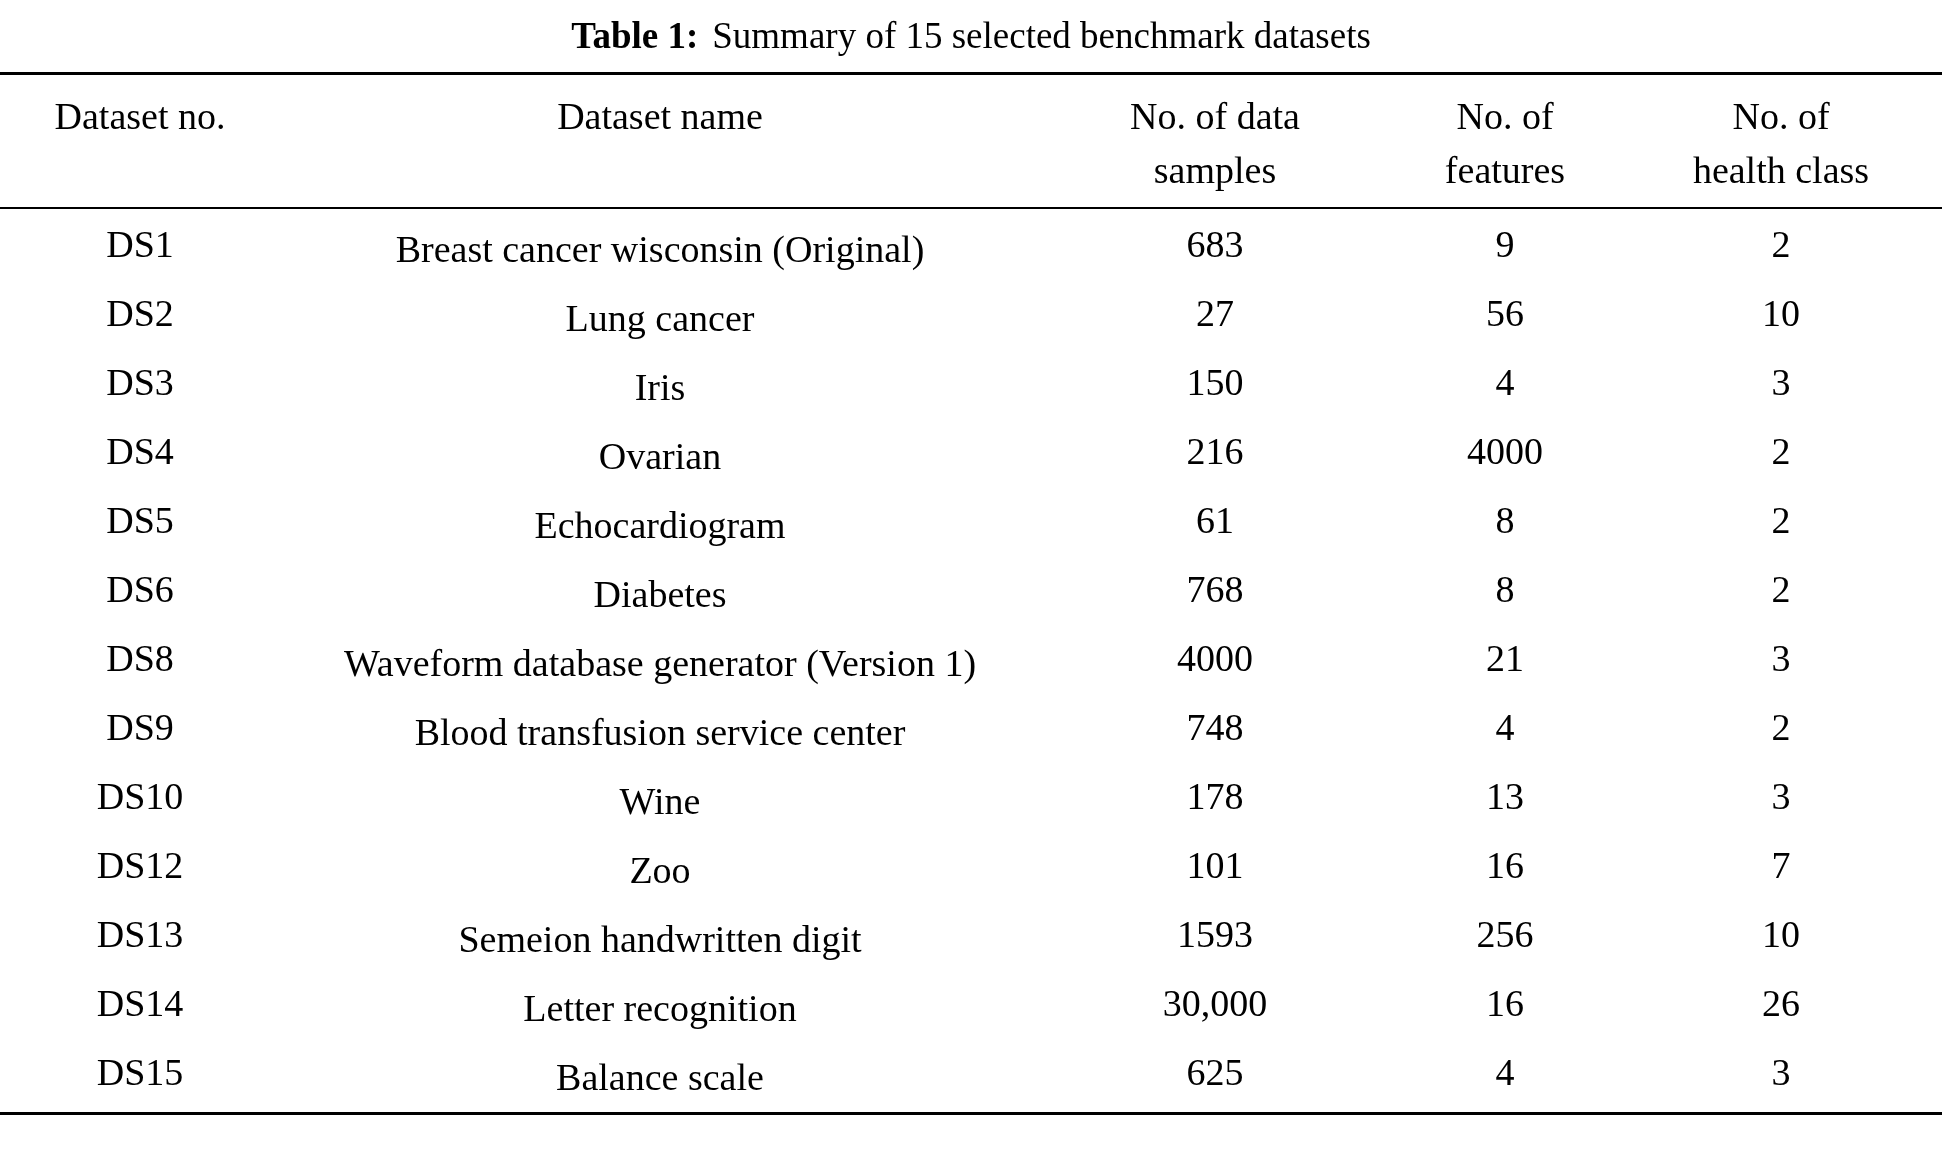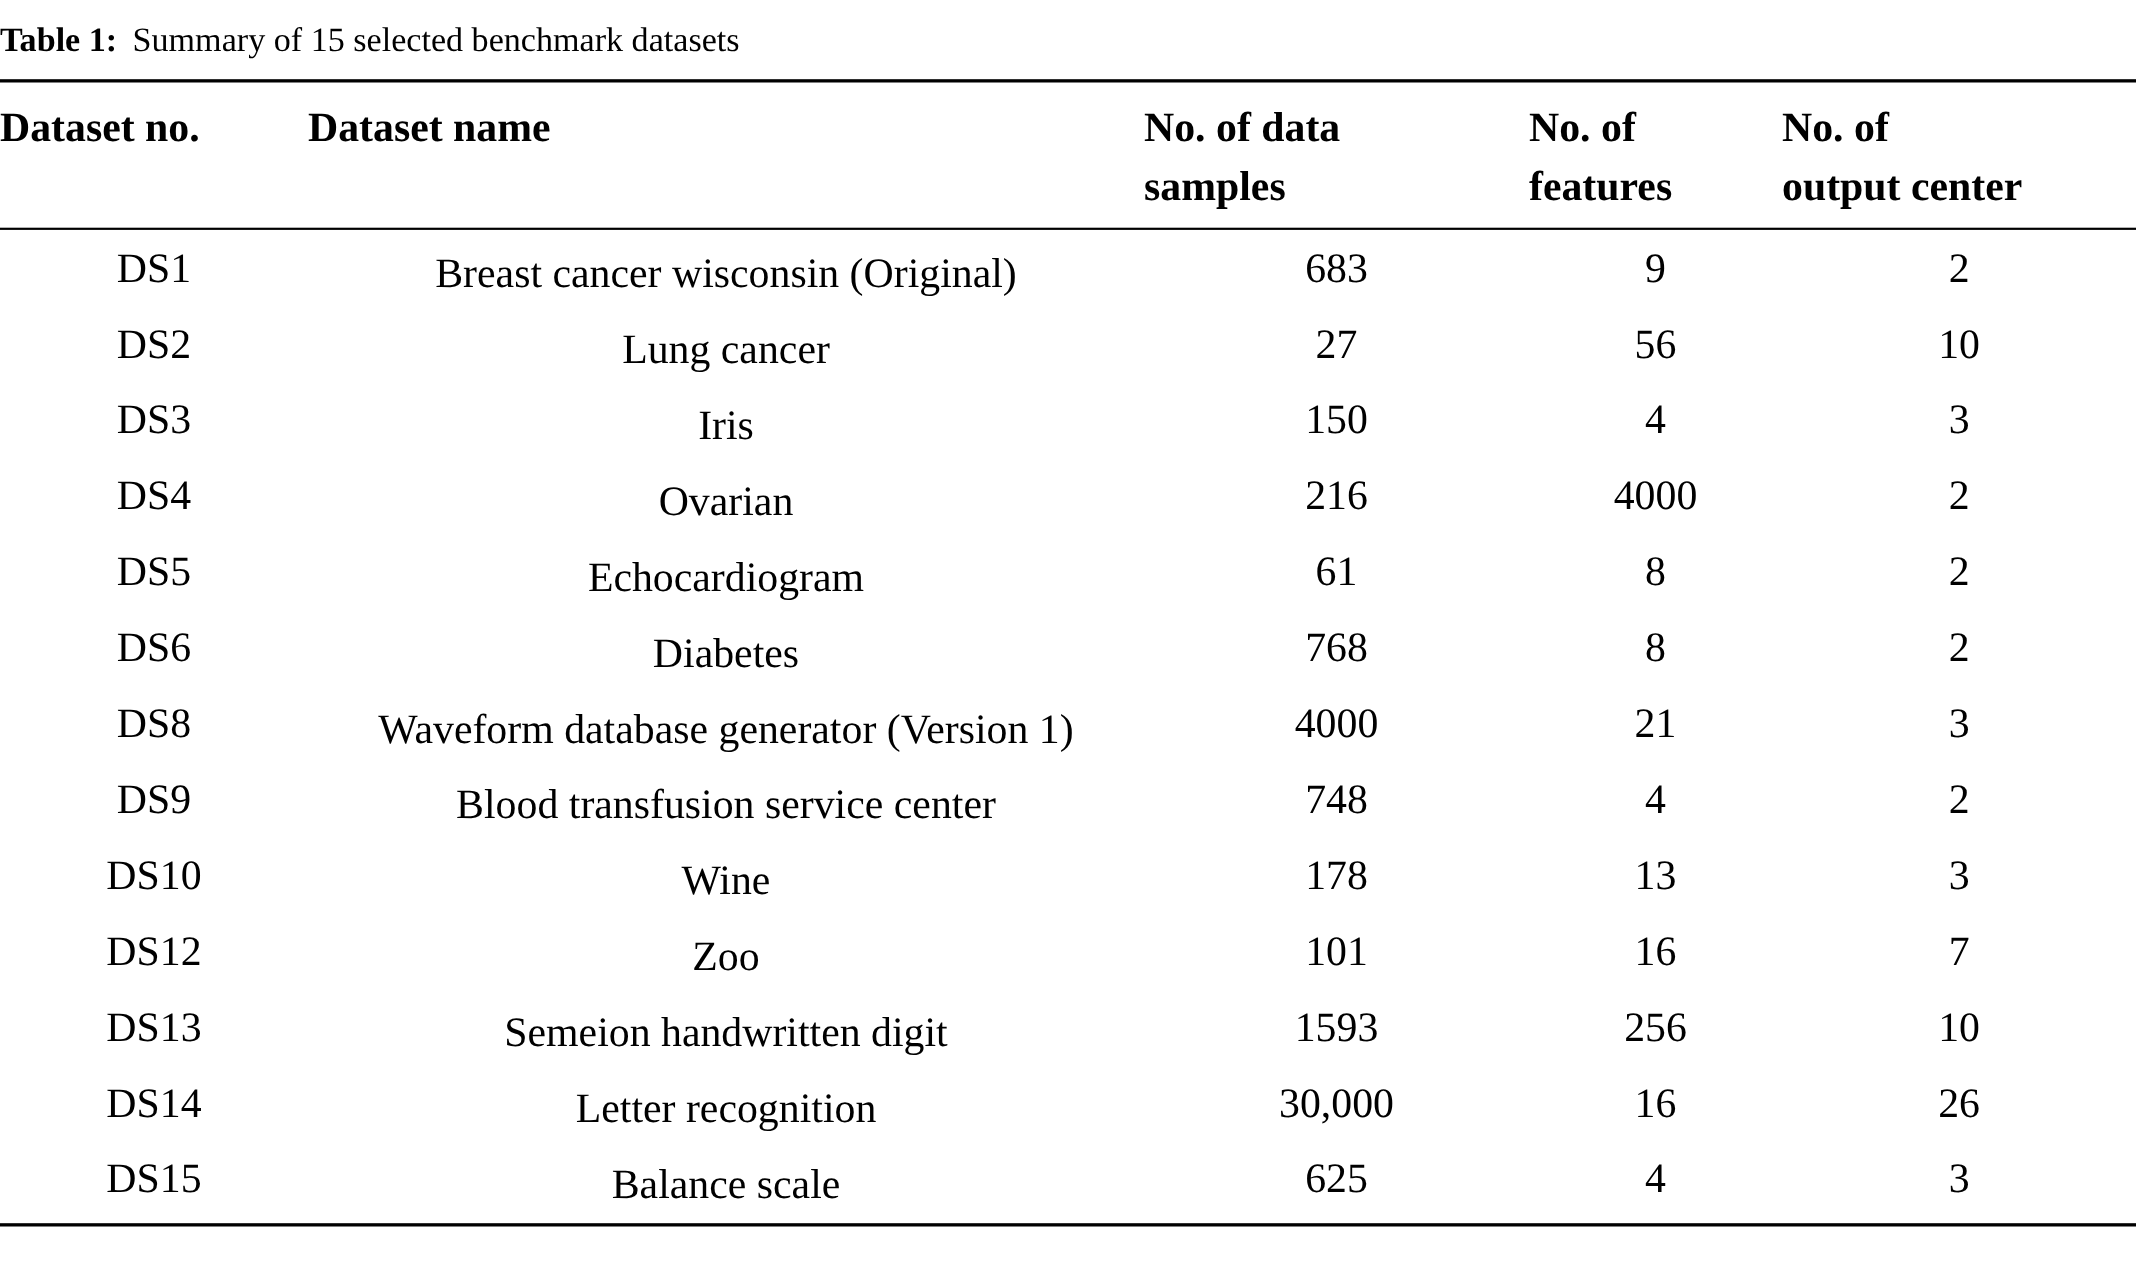"Table 1: Summary of 15" .caption { font-size: 31px -> 37px; text-align: none -> center }
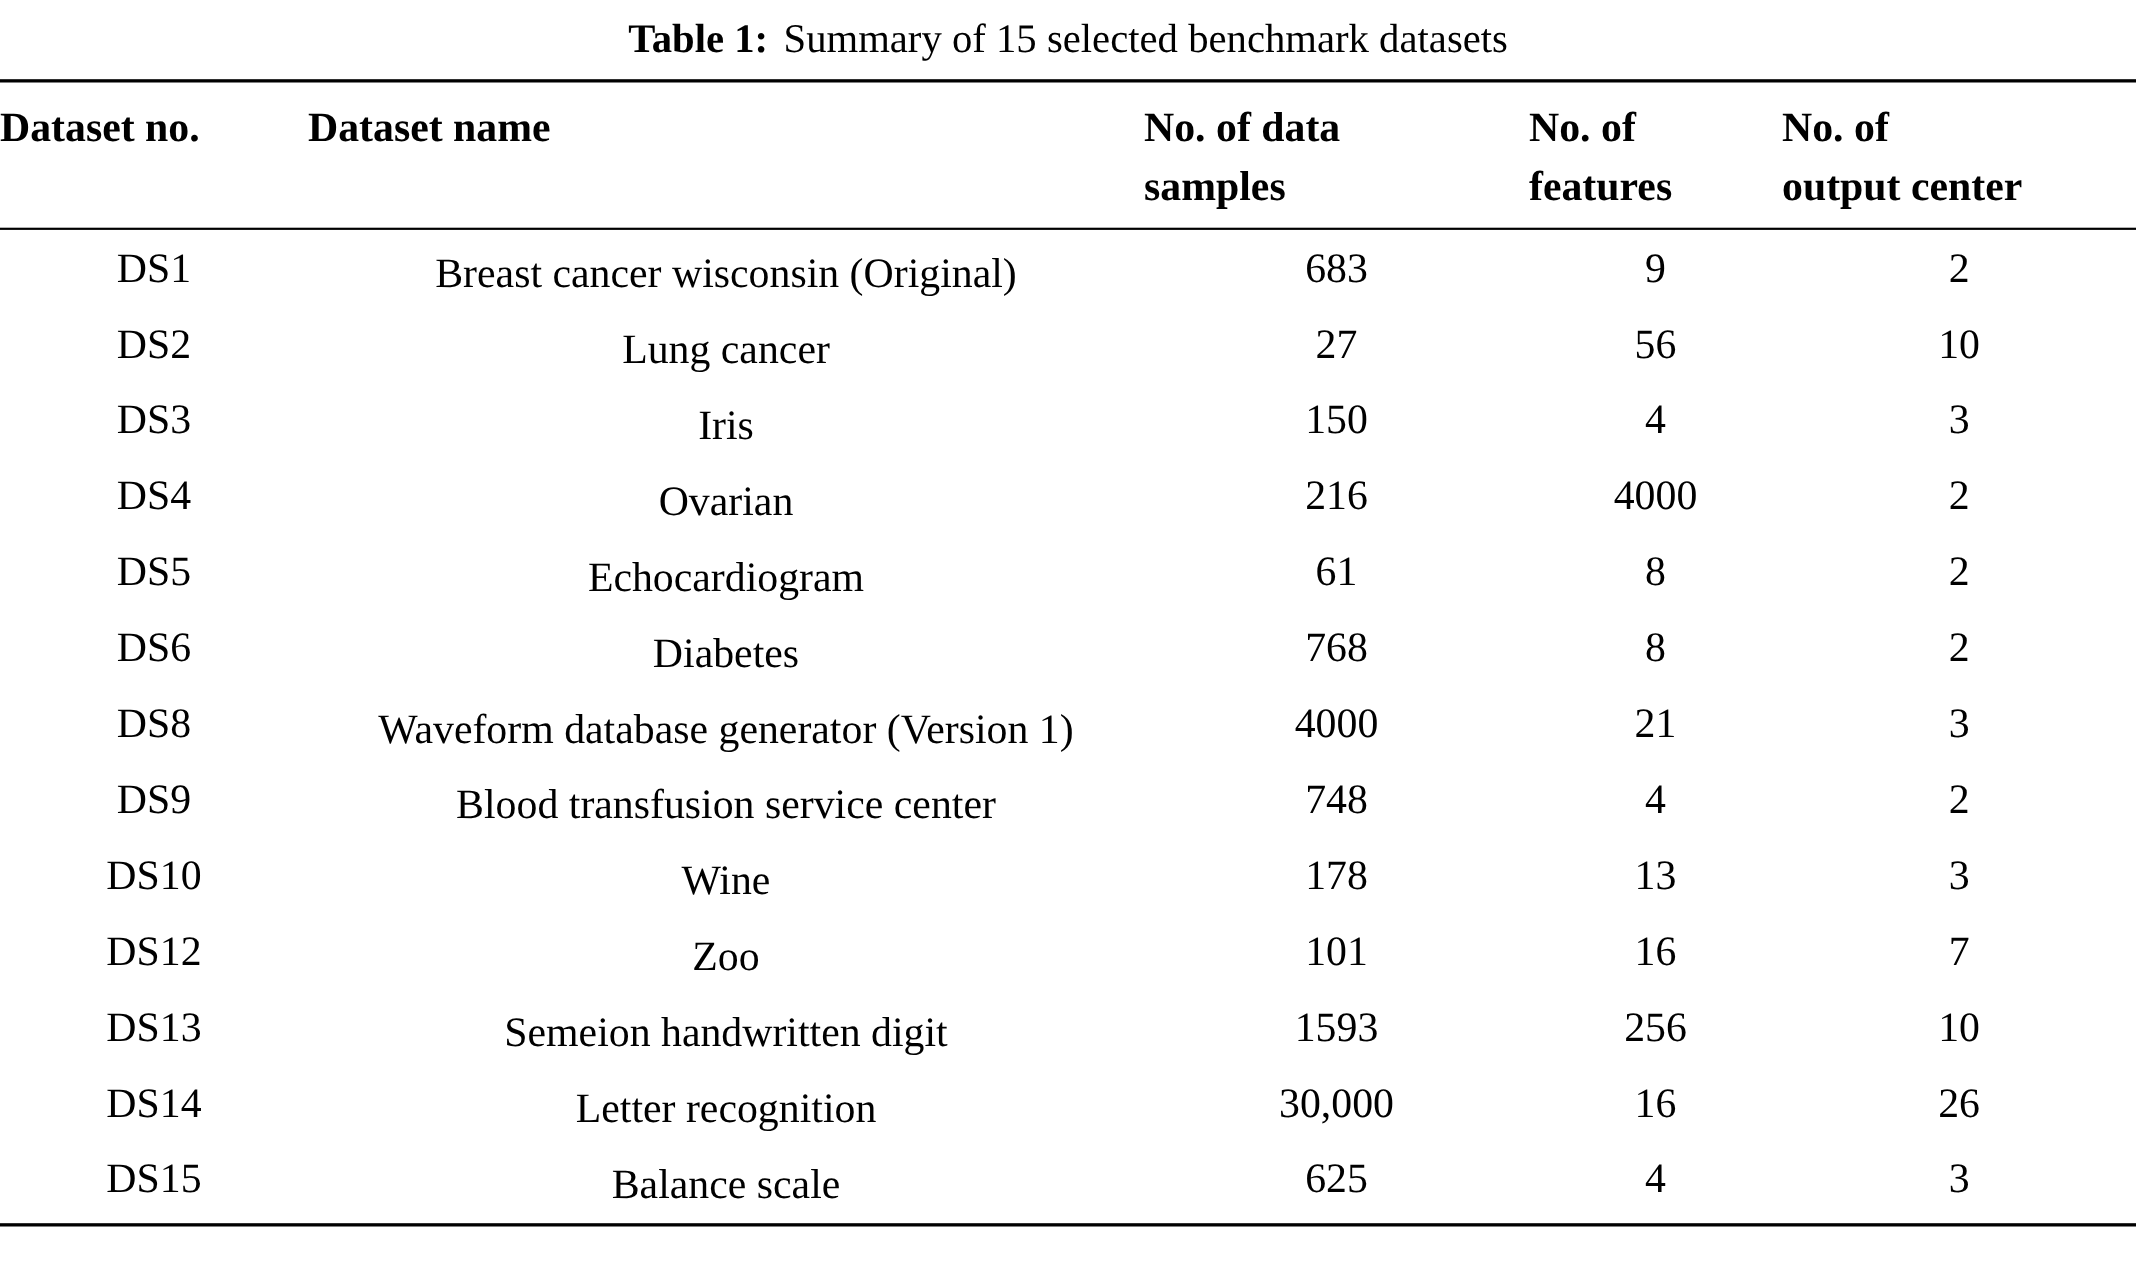"Dataset no." thead th { font-weight: 700 -> 400; text-align: left -> center }
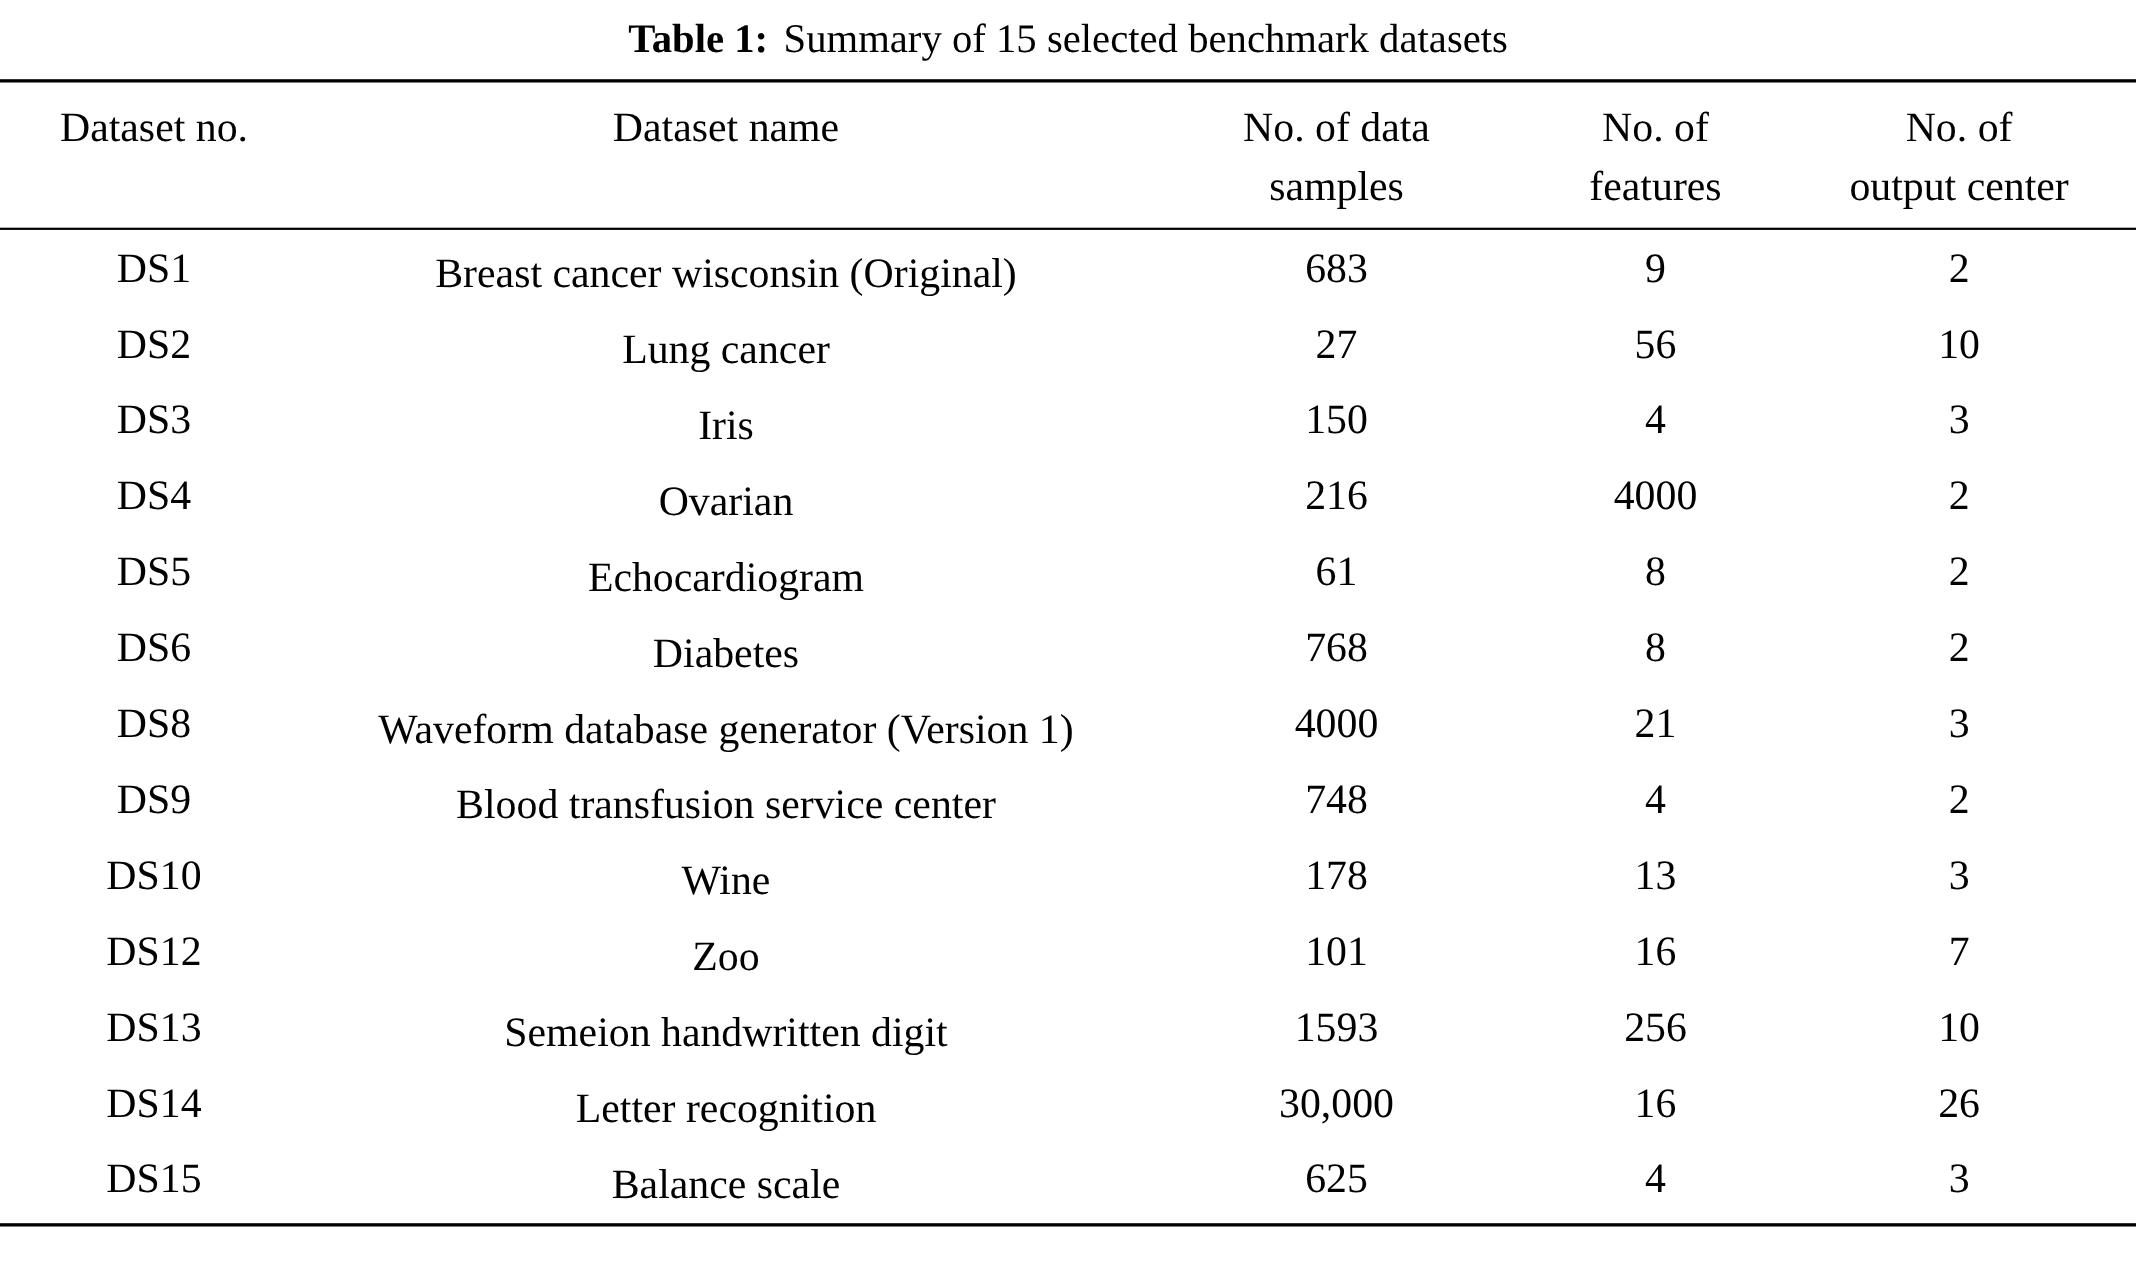"output center" div.hline { text: output center -> health class }
